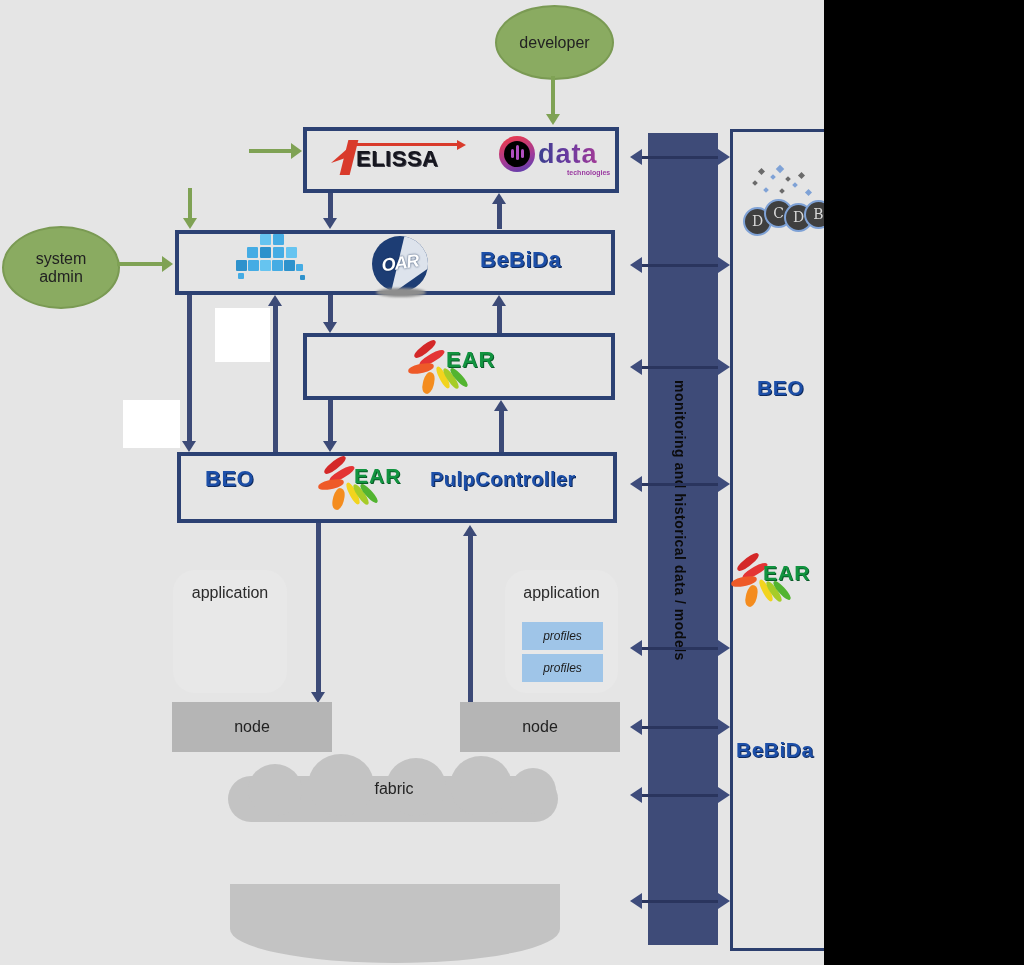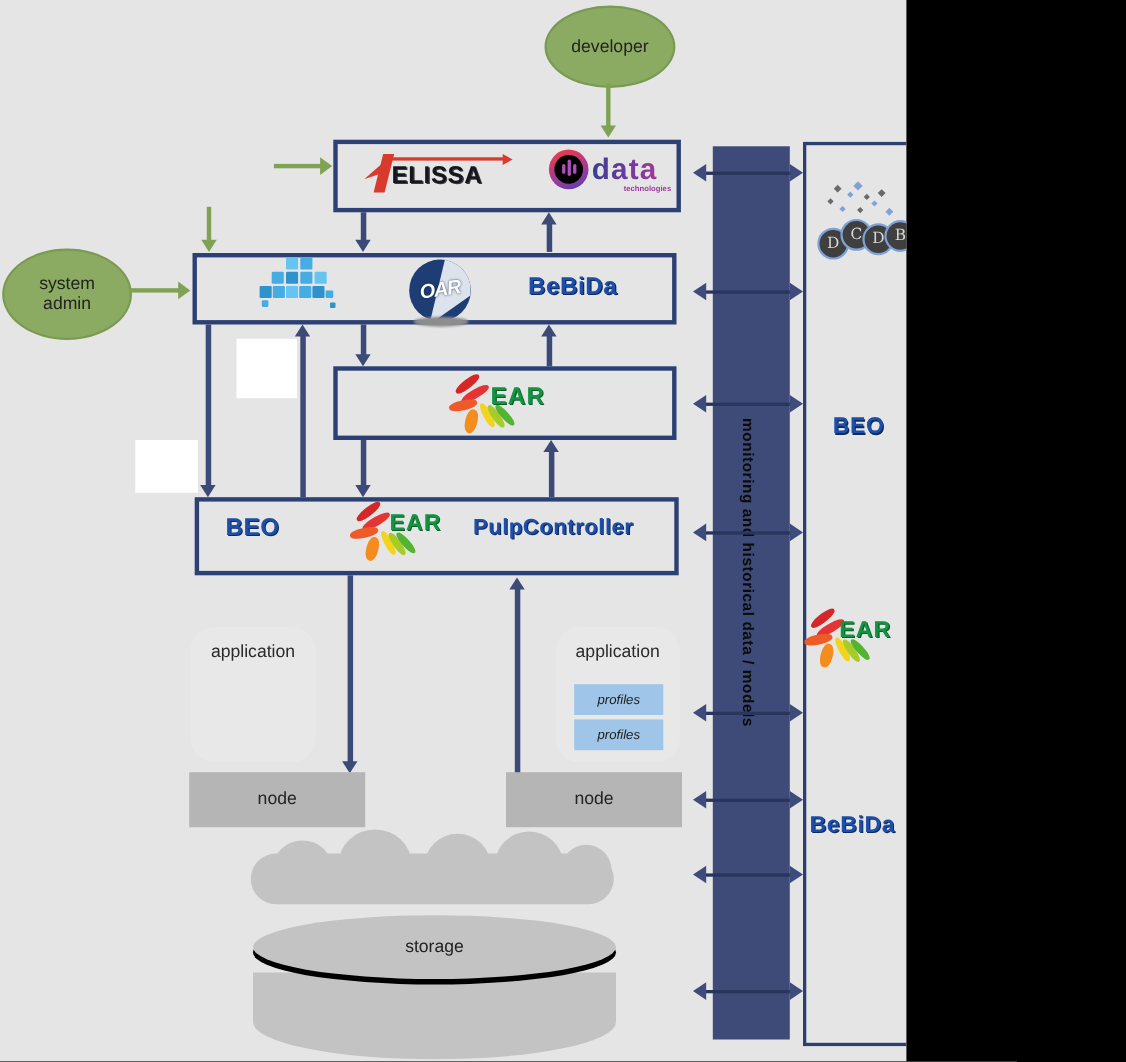"fabric" div.cloud-label { html: none -> <div>fabric</div> }
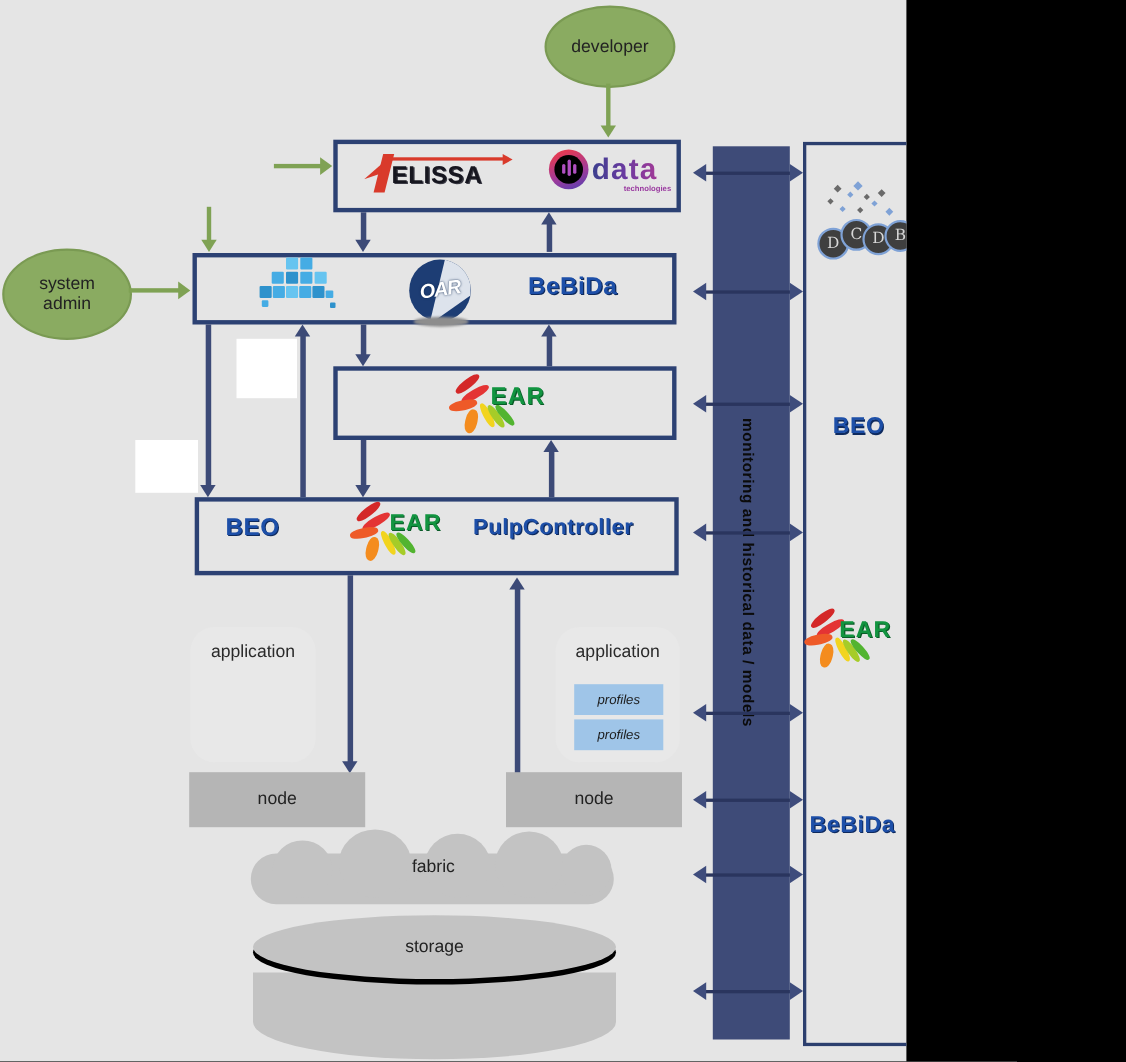"storage" div.top { html: <div> <span>storage</span> </div> -> none }
